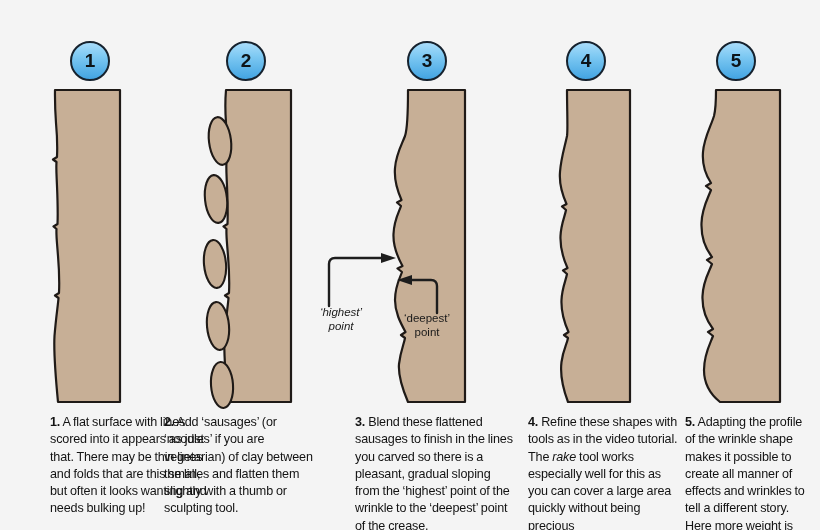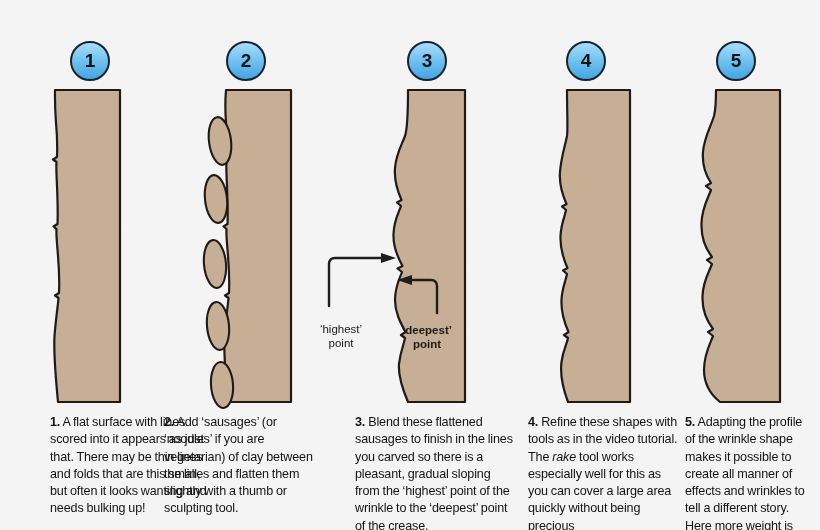"‘highest’" div.anno-label { font-style: none -> italic; top: 322px -> 305px }
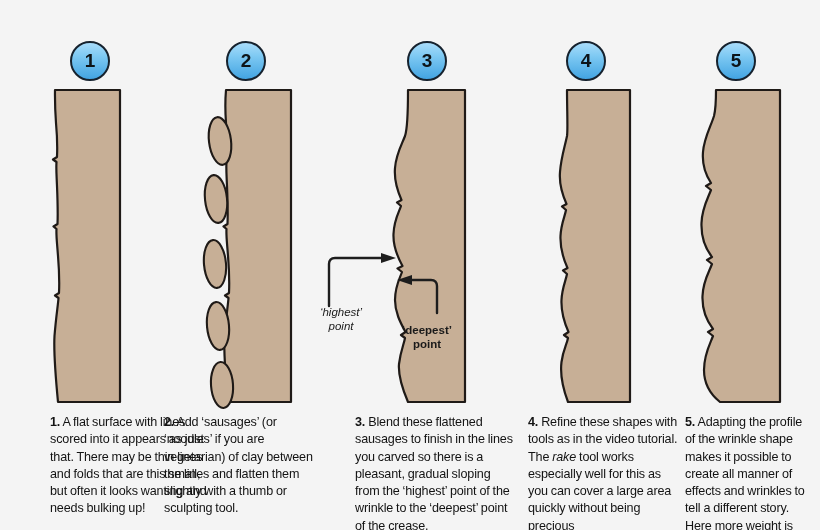"‘deepest’" div.anno-label { font-weight: bold -> none; top: 323px -> 311px }
